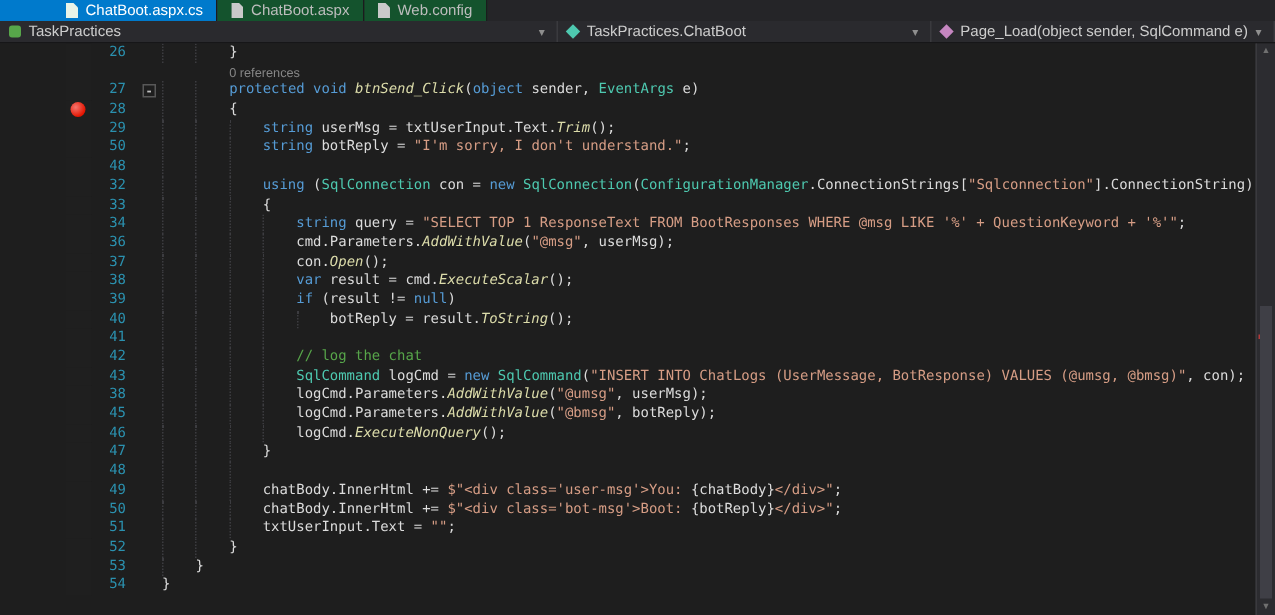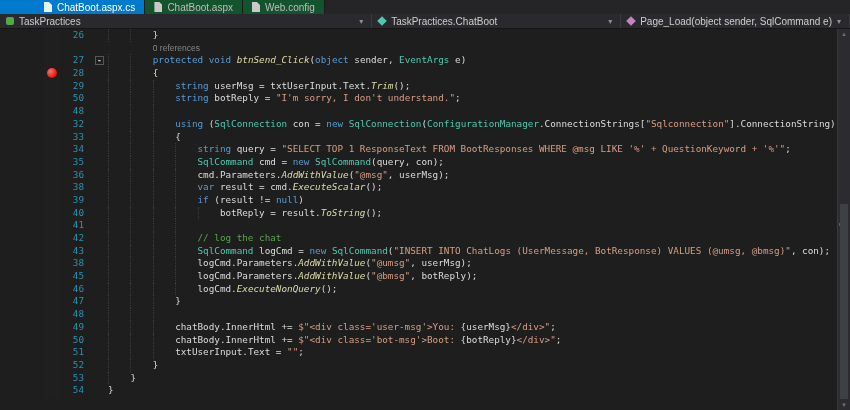"35" div.row { html: <div> <div></div> <div>35</div> <div></div> <div><span></span><span></span><span></span><span></span><span>SqlCommand</span><span> cmd = </span><span>new</span><span> </span><span>SqlCommand</span><span>(query, con);</span></div> </div> -> none }
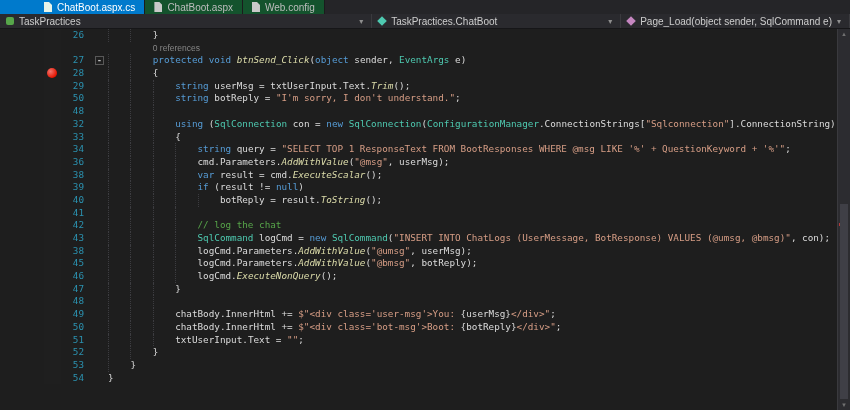"37" div.row { html: none -> <div> <div></div> <div>37</div> <div></div> <div><span></span><span></span><span></span><span></span><span>con.</span><span>Open</span><span>();</span></div> </div> }
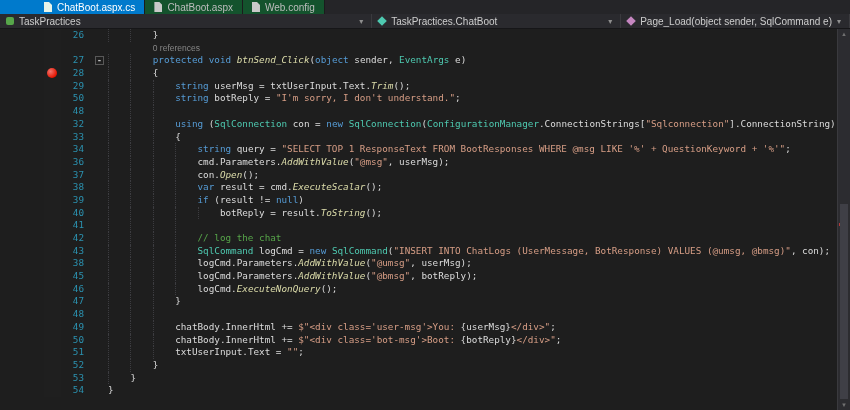"{userMsg}" span.tk-p { text: userMsg -> chatBody }
